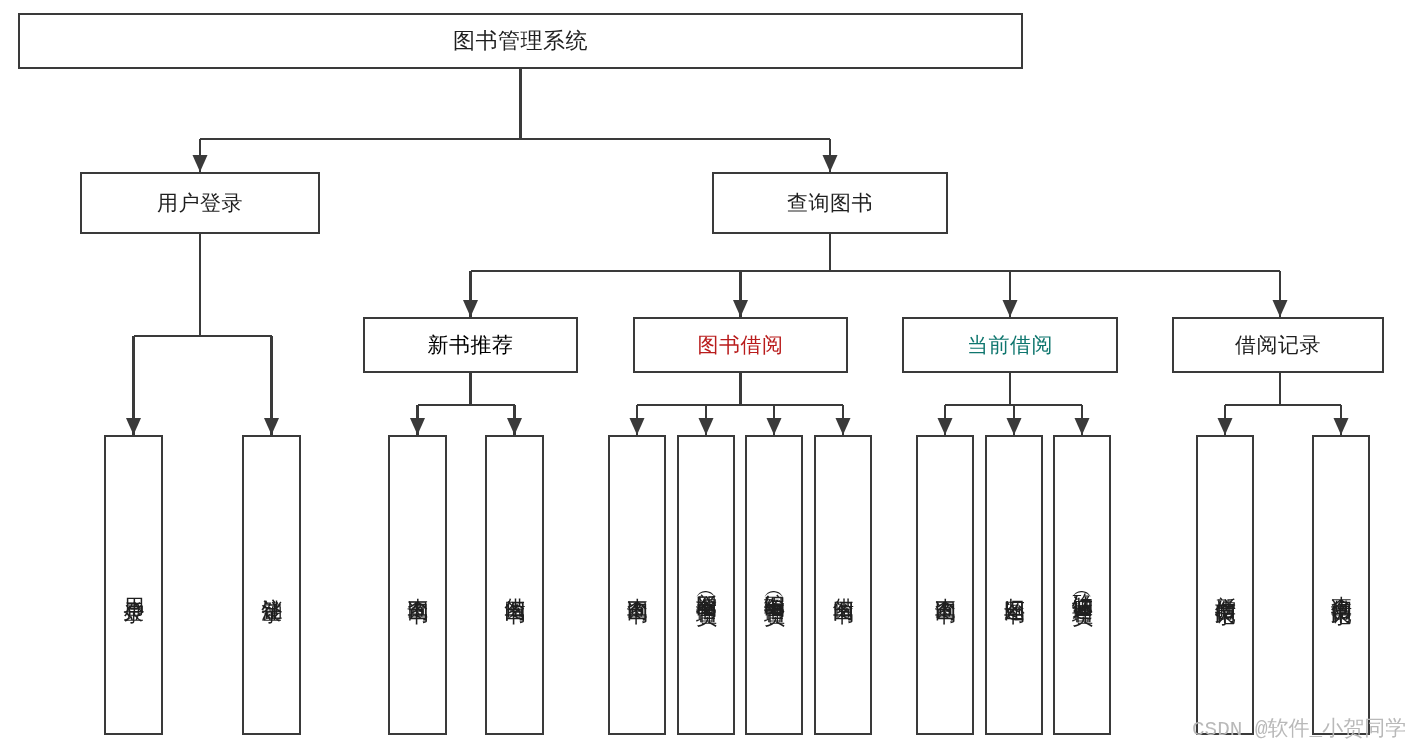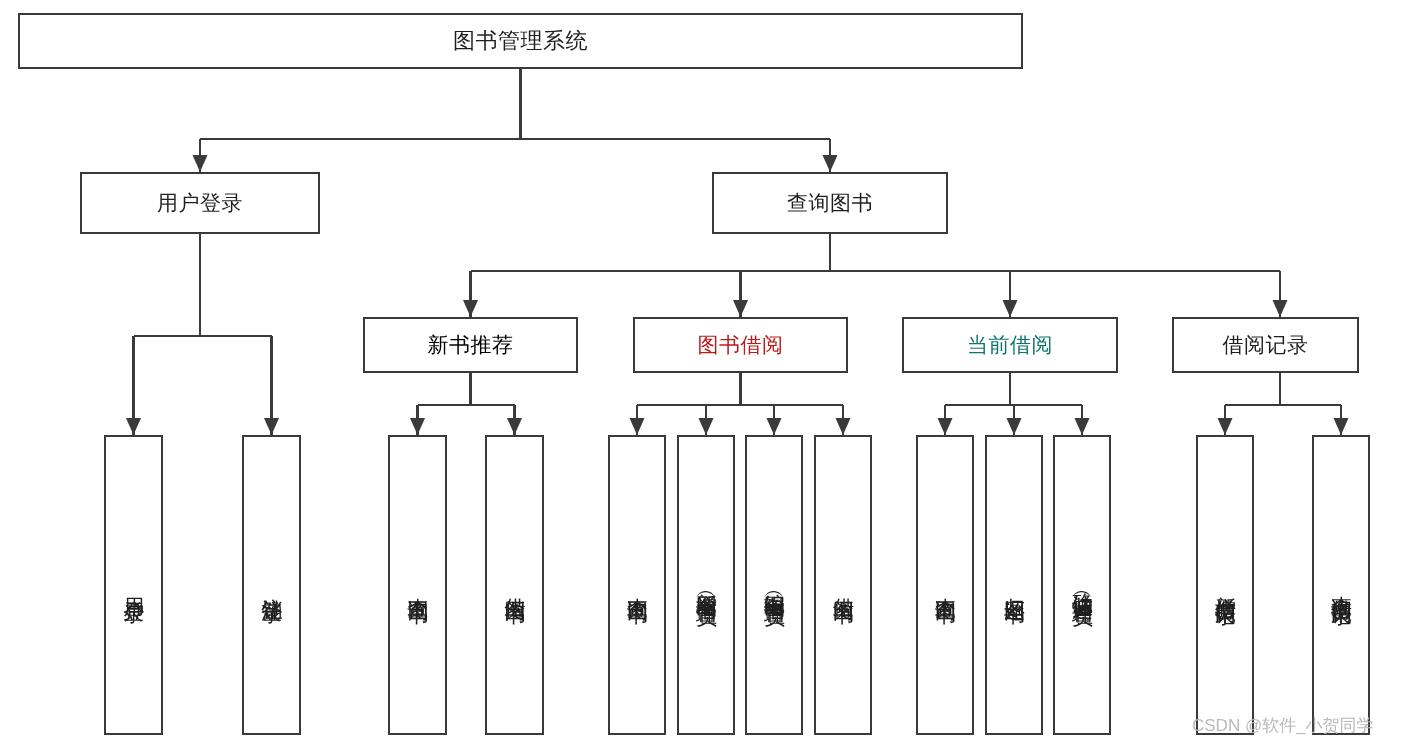"借阅记录" div.node { width: 187px -> 212px }
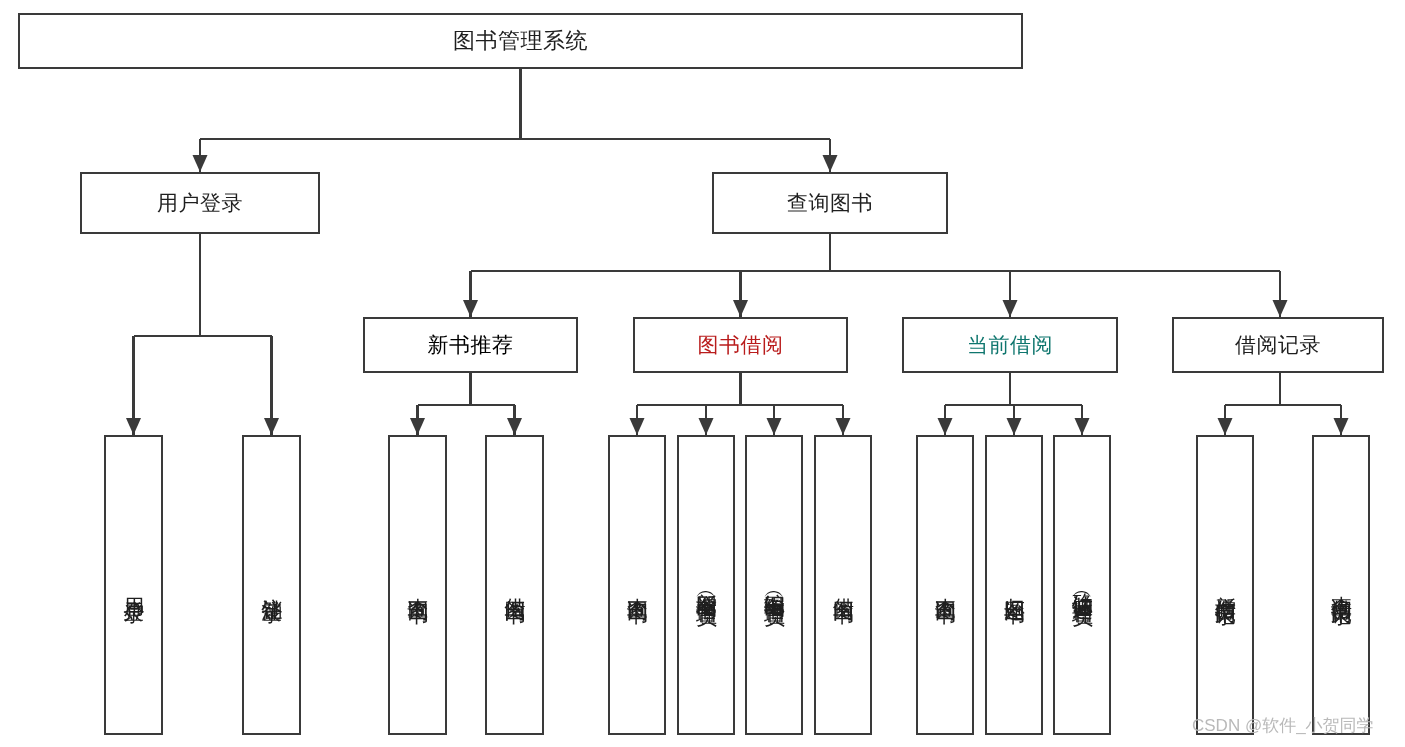"CSDN @软件_小贺同学" .watermark { font-family: Liberation Sans, sans-serif -> Liberation Mono, monospace; font-size: 17px -> 21px }
